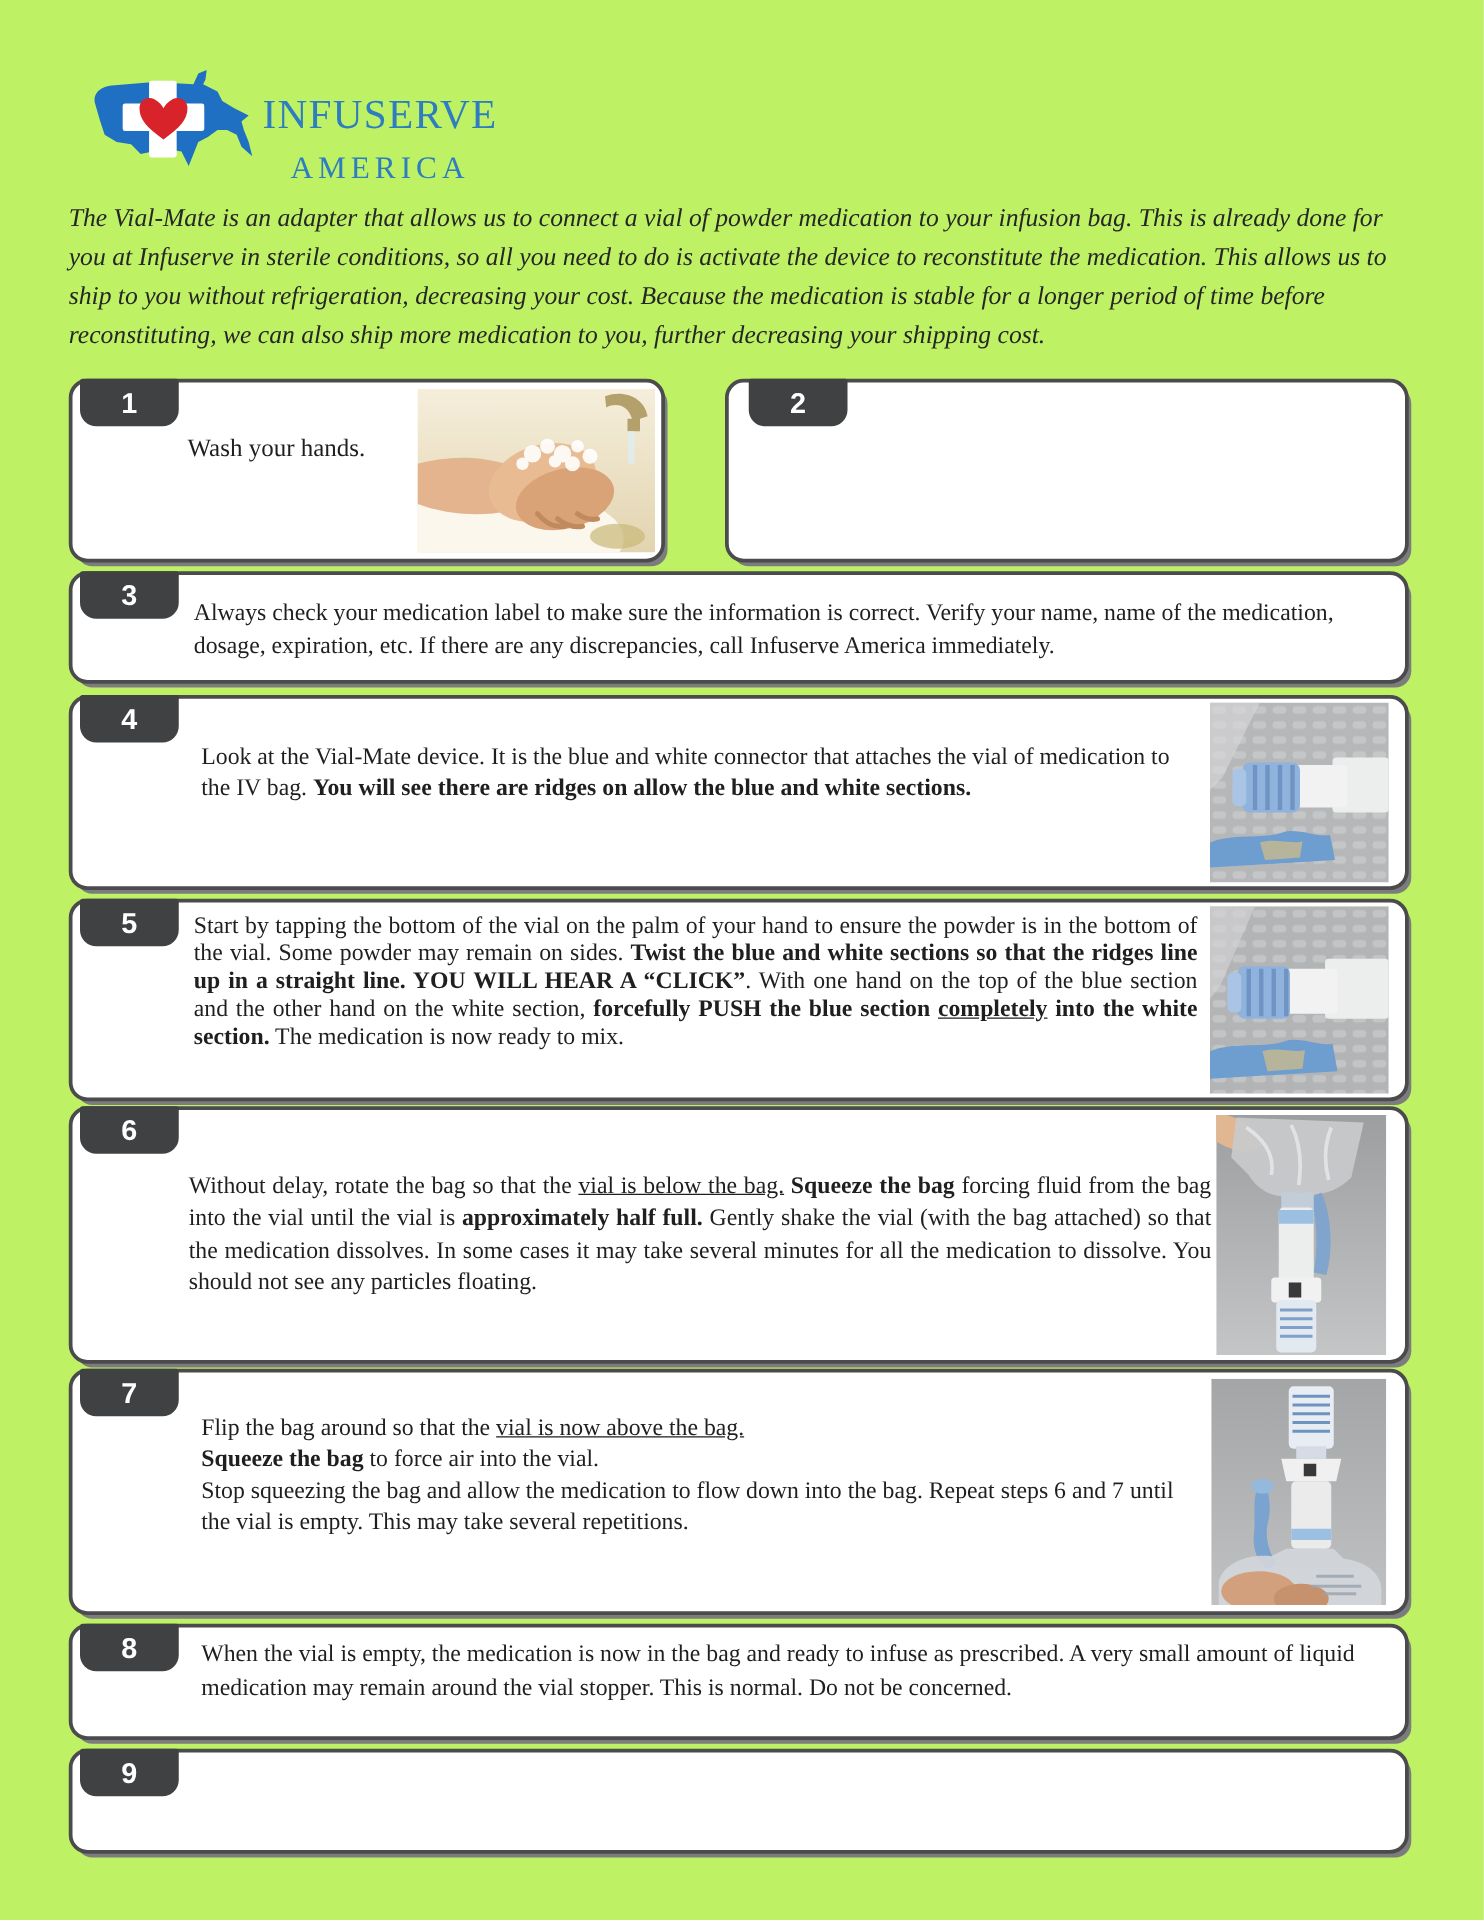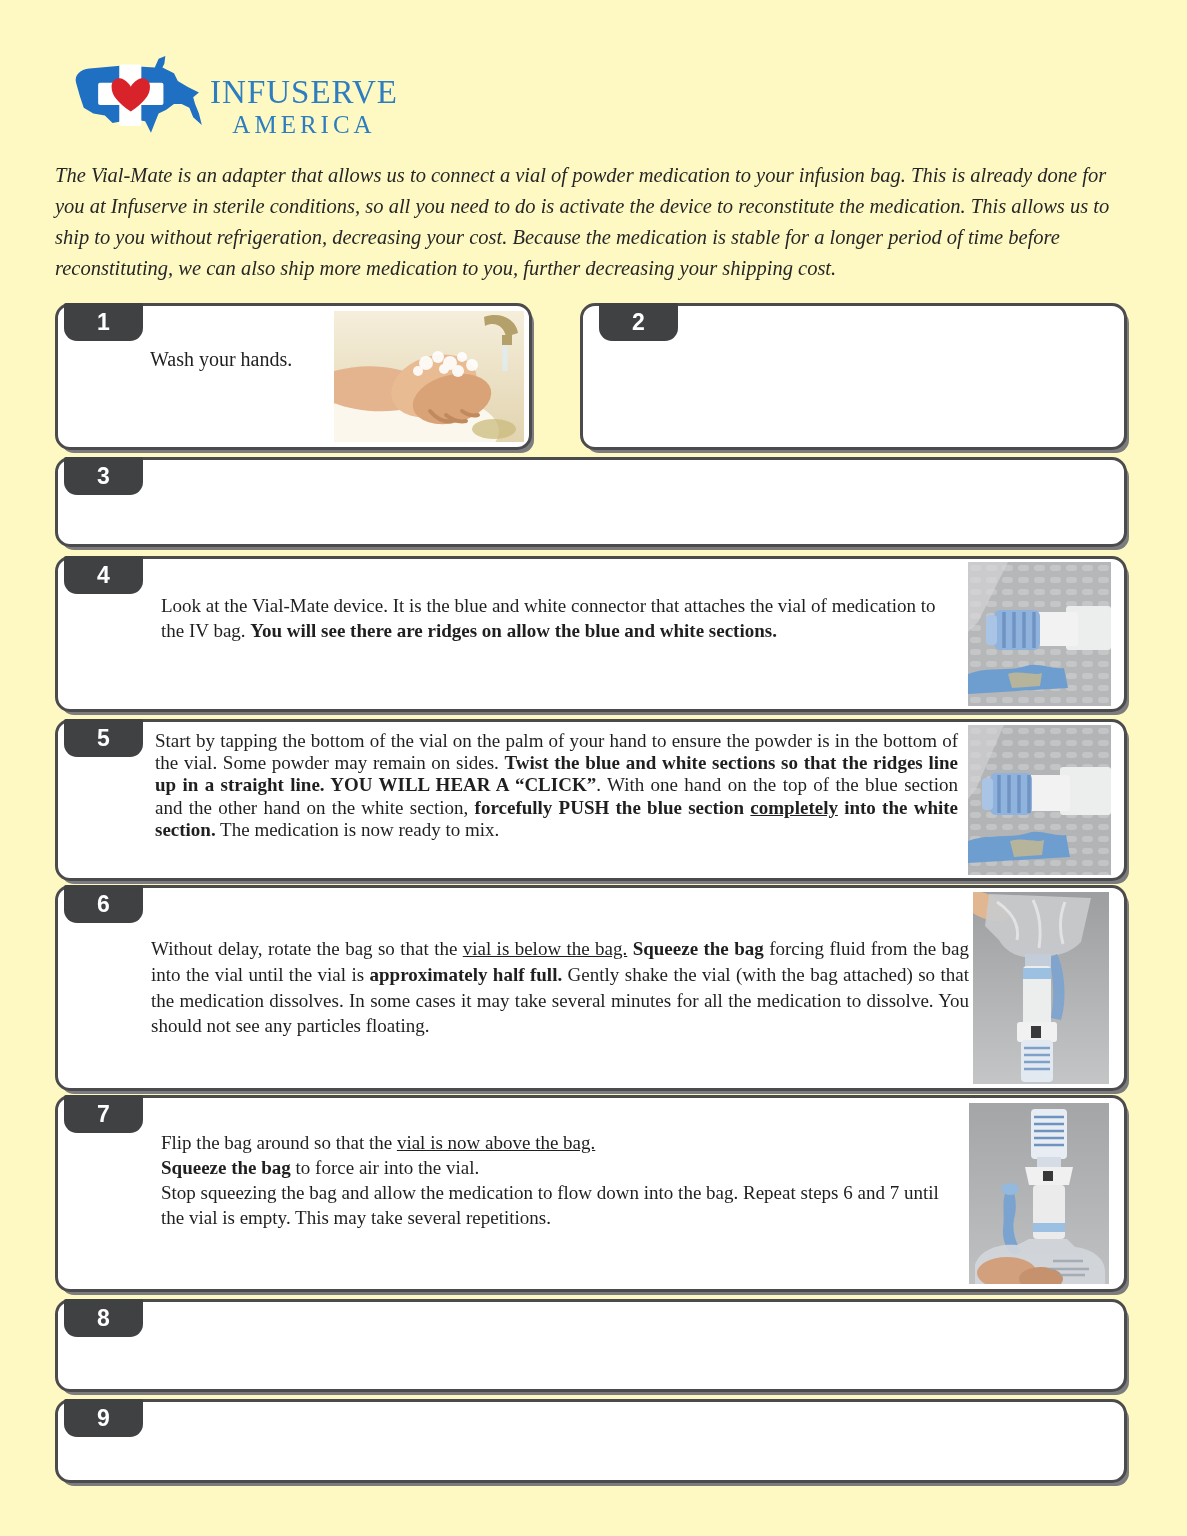"INFUSERVE" .page { background: #fef9c3 -> #bef264 }
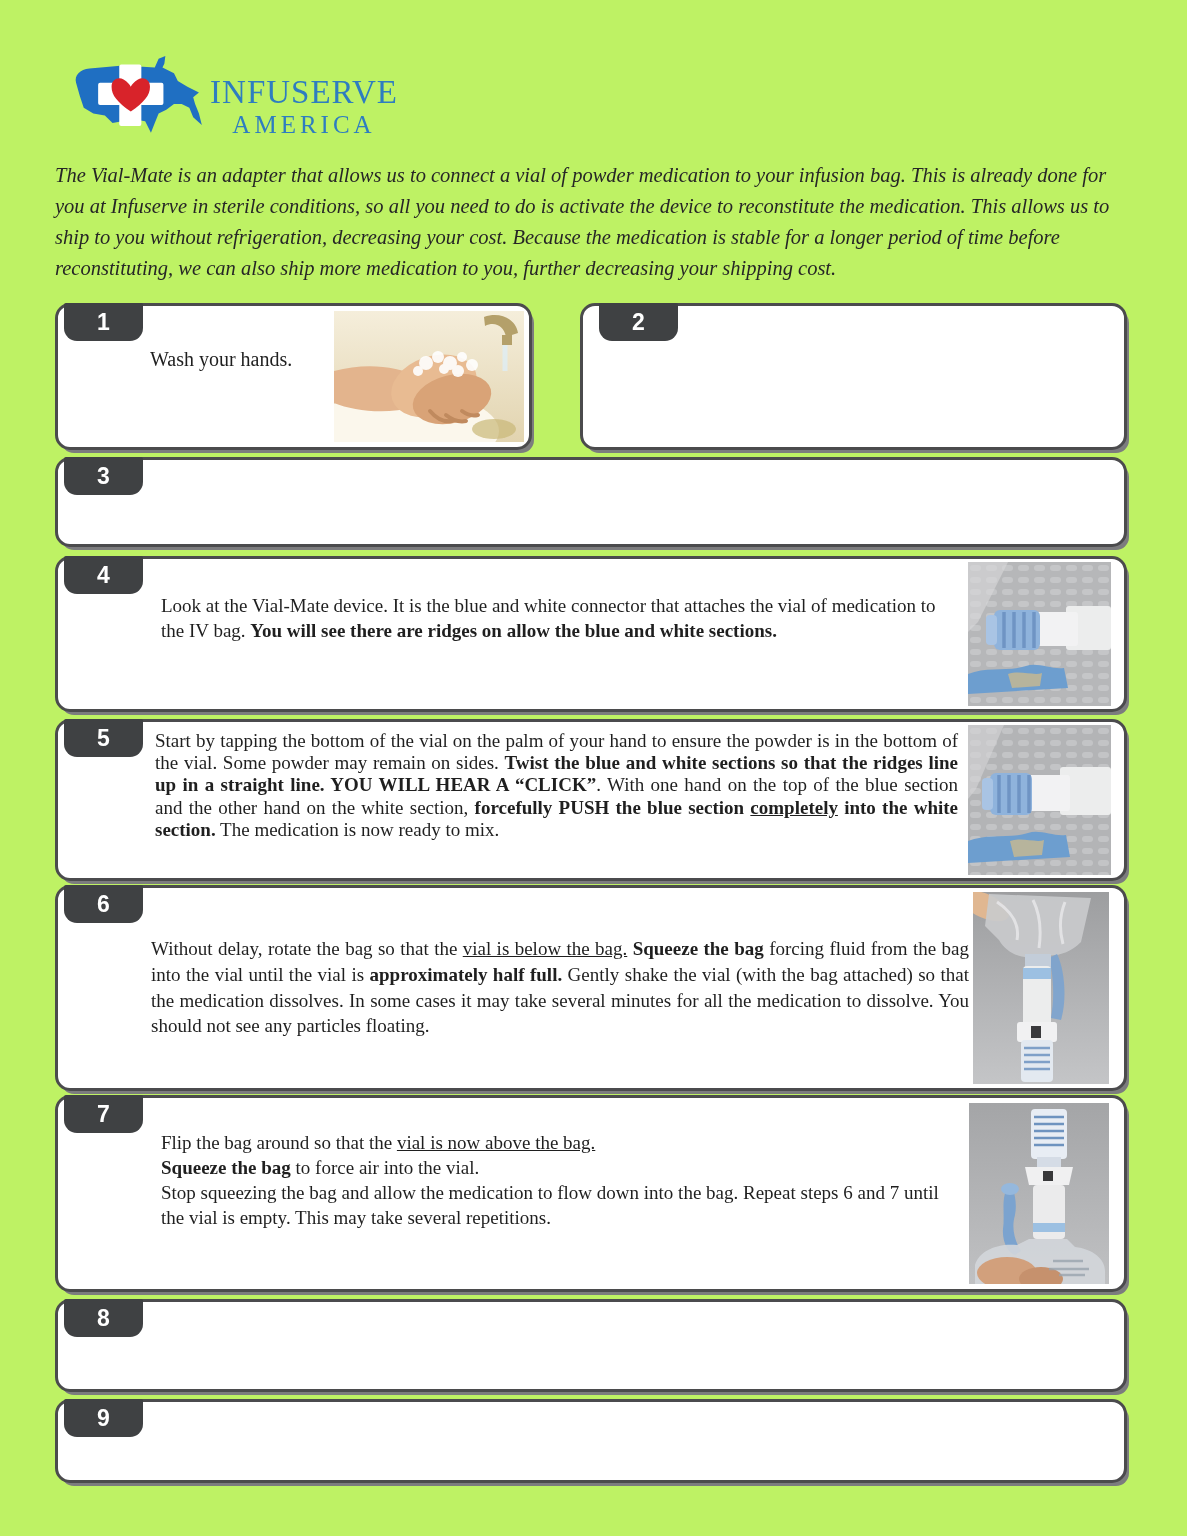"AMERICA" .logo-subname { margin-top: 3px -> 13px }
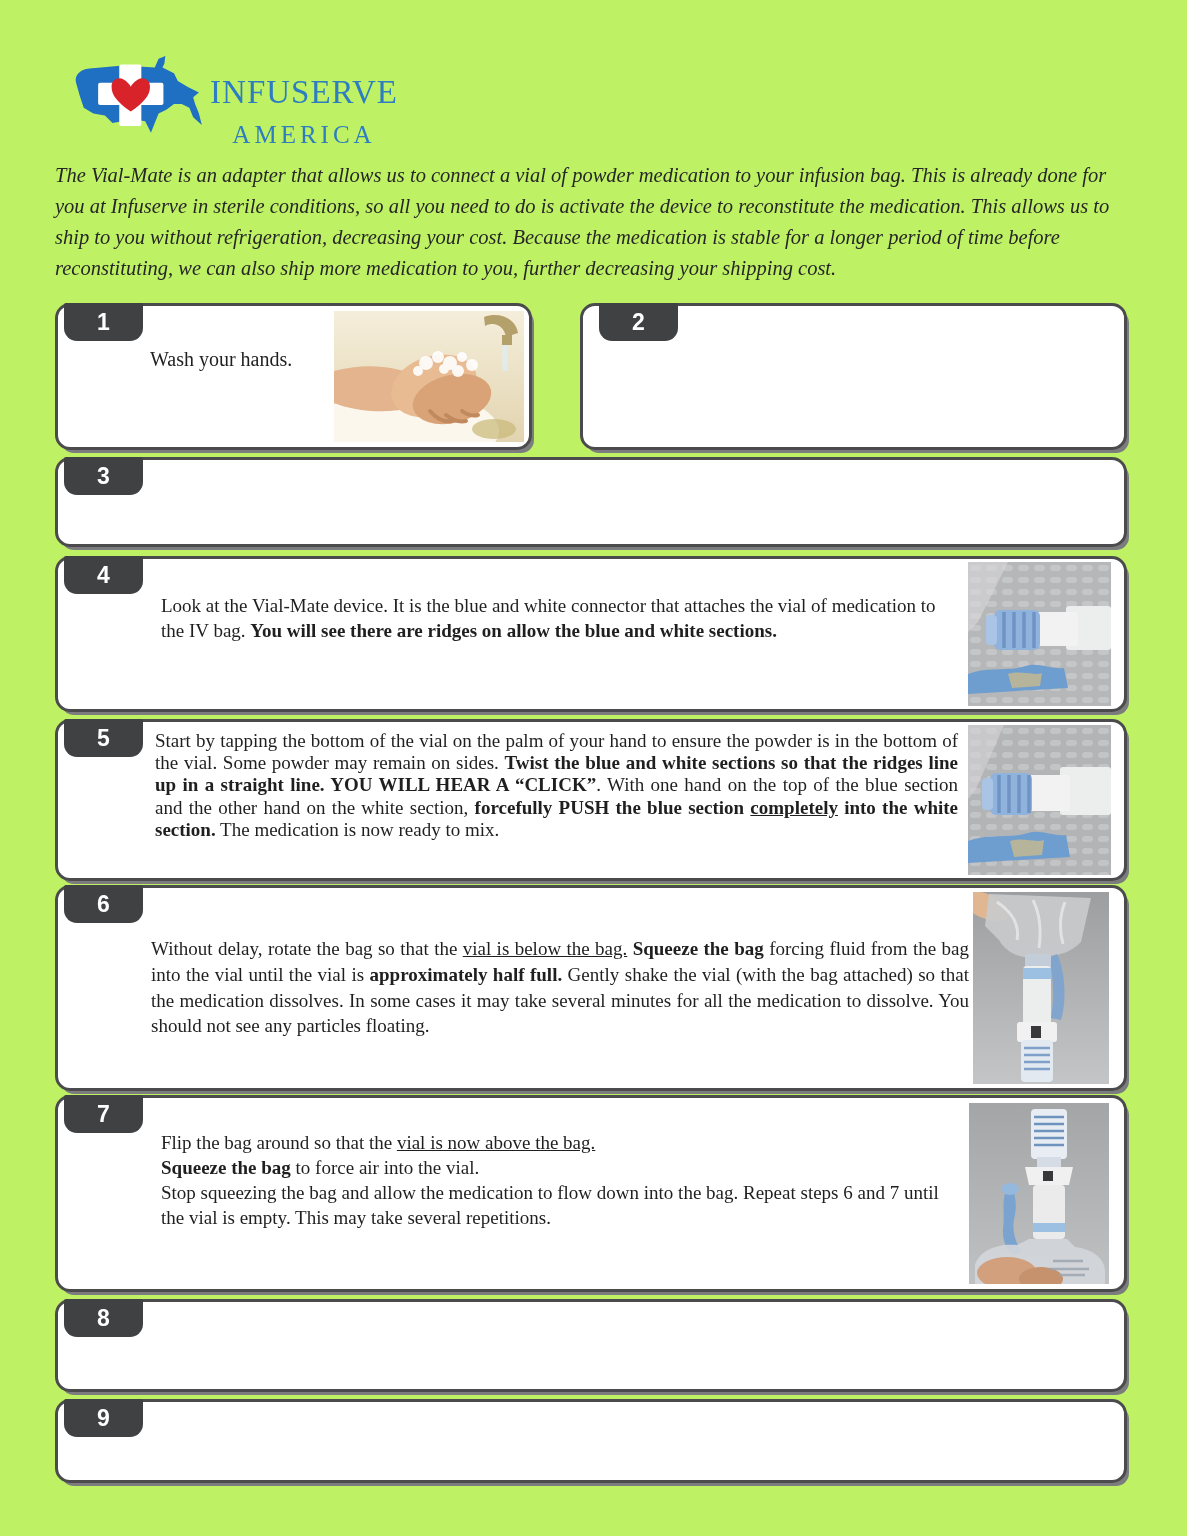"Always check your medication label" p.txt { html: none -> <p><span>Always check your medication label to make sure the information is correct. Verify your name, name of the medication, dosage, expiration, etc. If there are any discrepancies, call Infuserve America immediately.</span></p> }
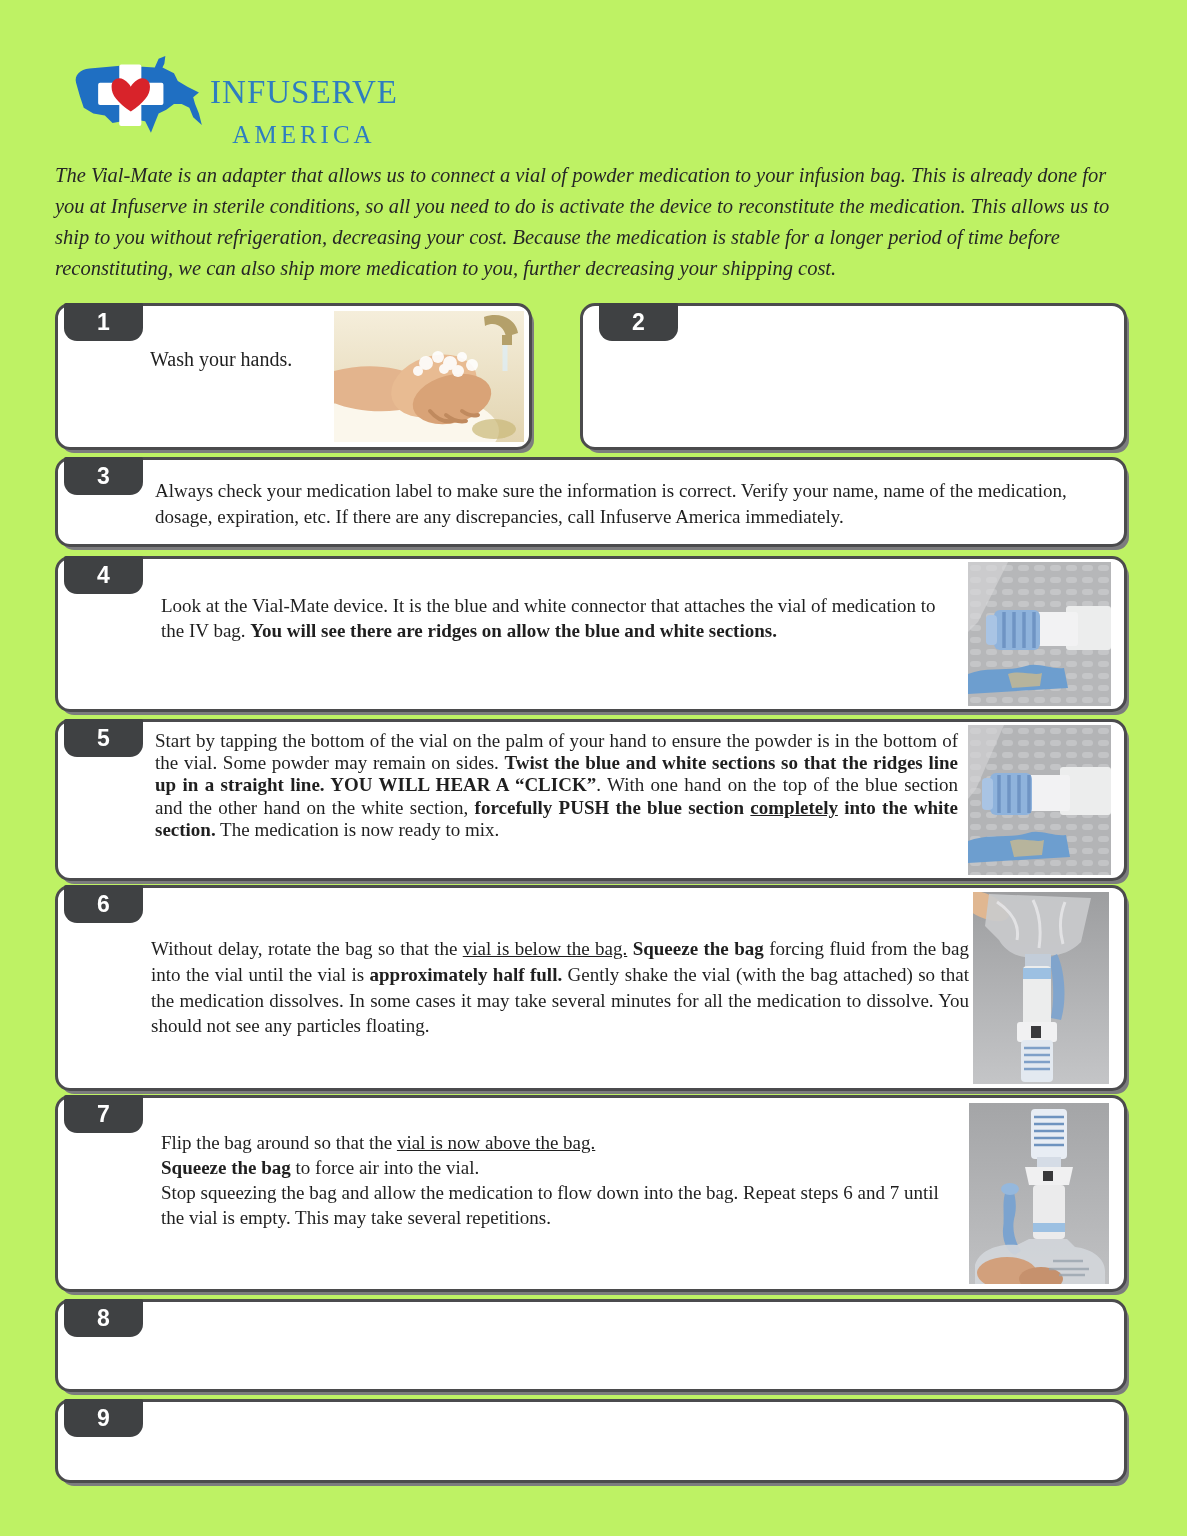"When the vial is empty," p.txt { html: none -> <p><span>When the vial is empty, the medication is now in the bag and ready to infuse as prescribed. A very small amount of liquid medication may remain around the vial stopper. This is normal. Do not be concerned.</span></p> }
